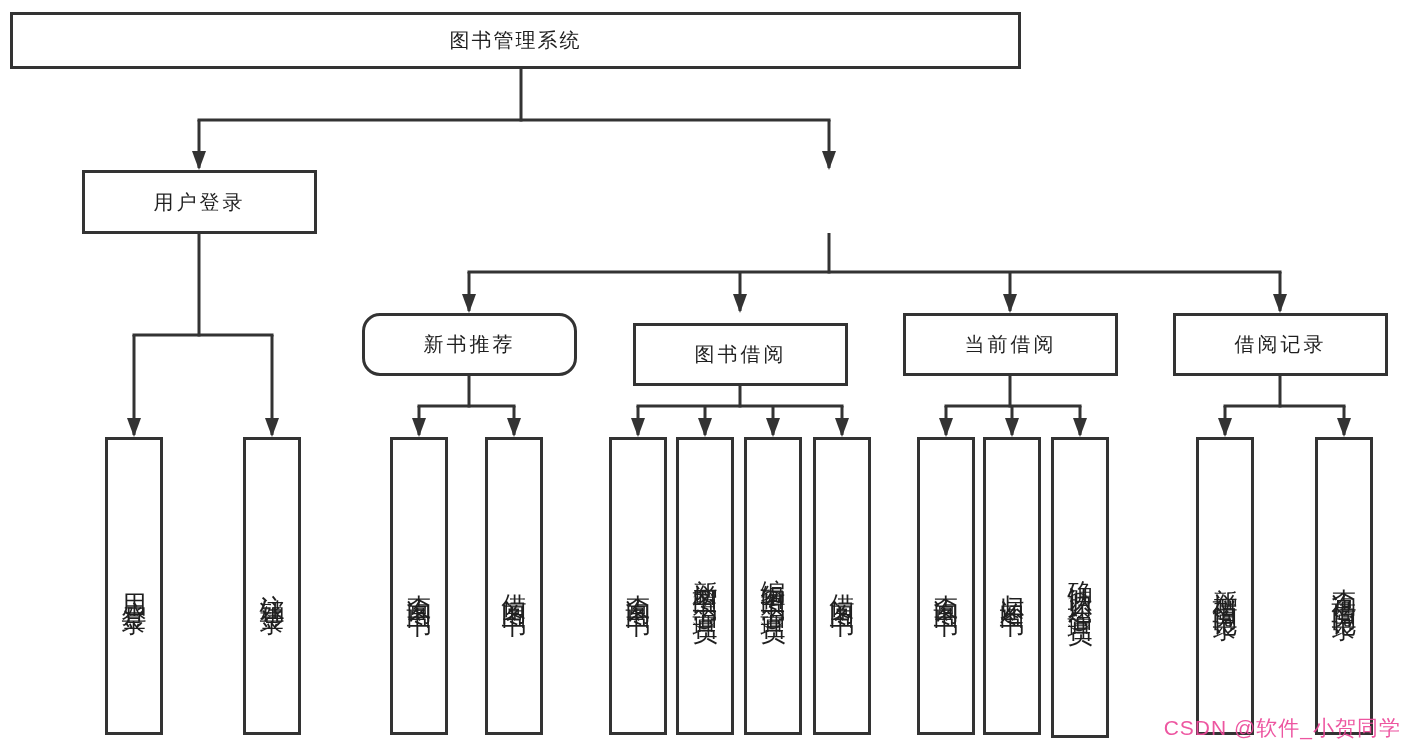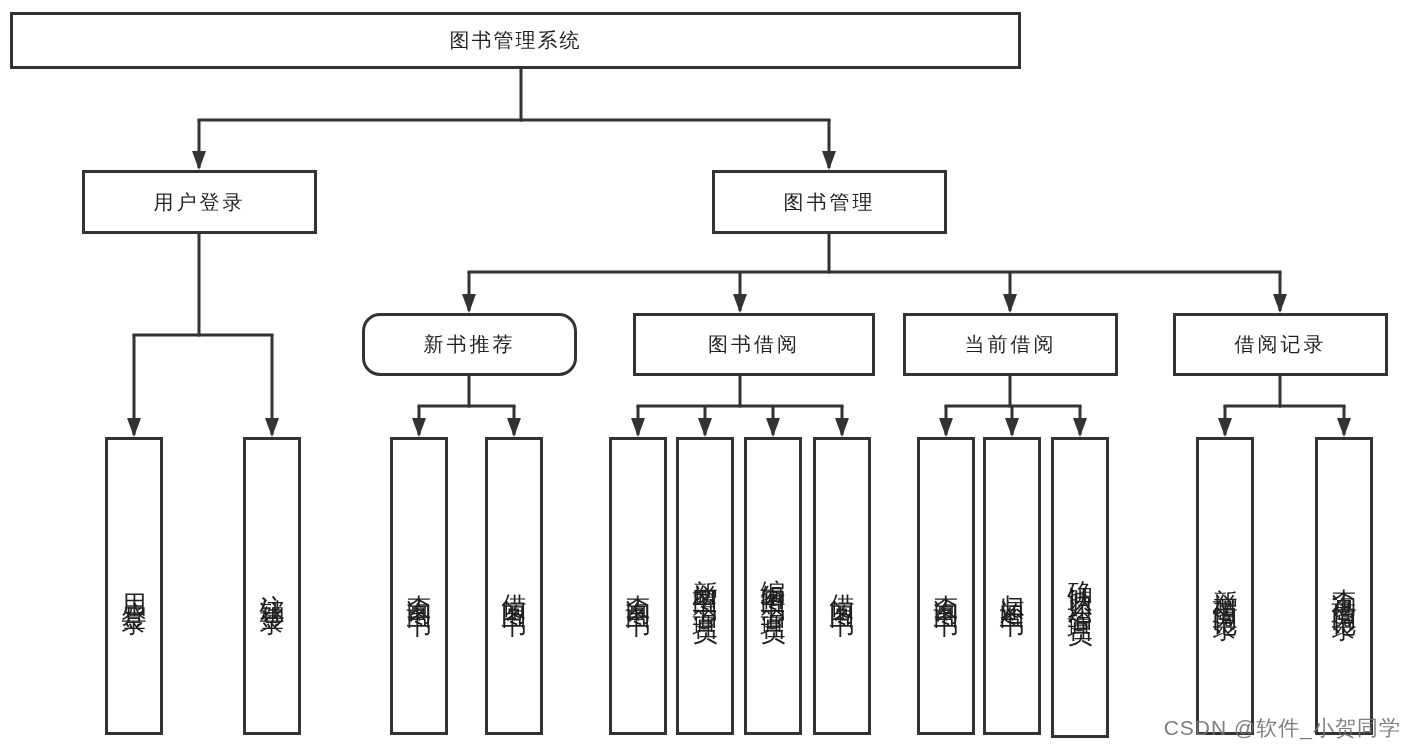"图书管理" div.node { html: <div>图书管理</div> -> none }
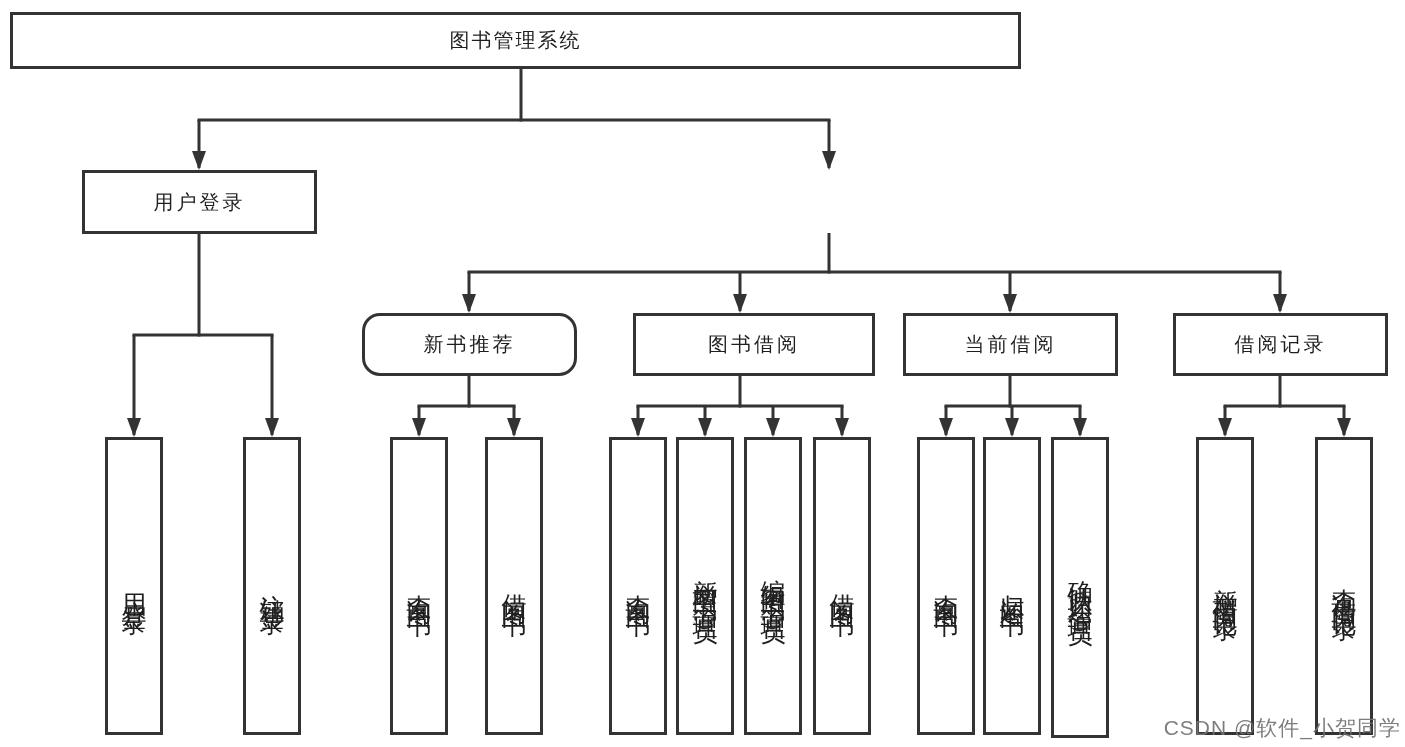"图书借阅" div.node { top: 313px -> 323px; width: 242px -> 215px }
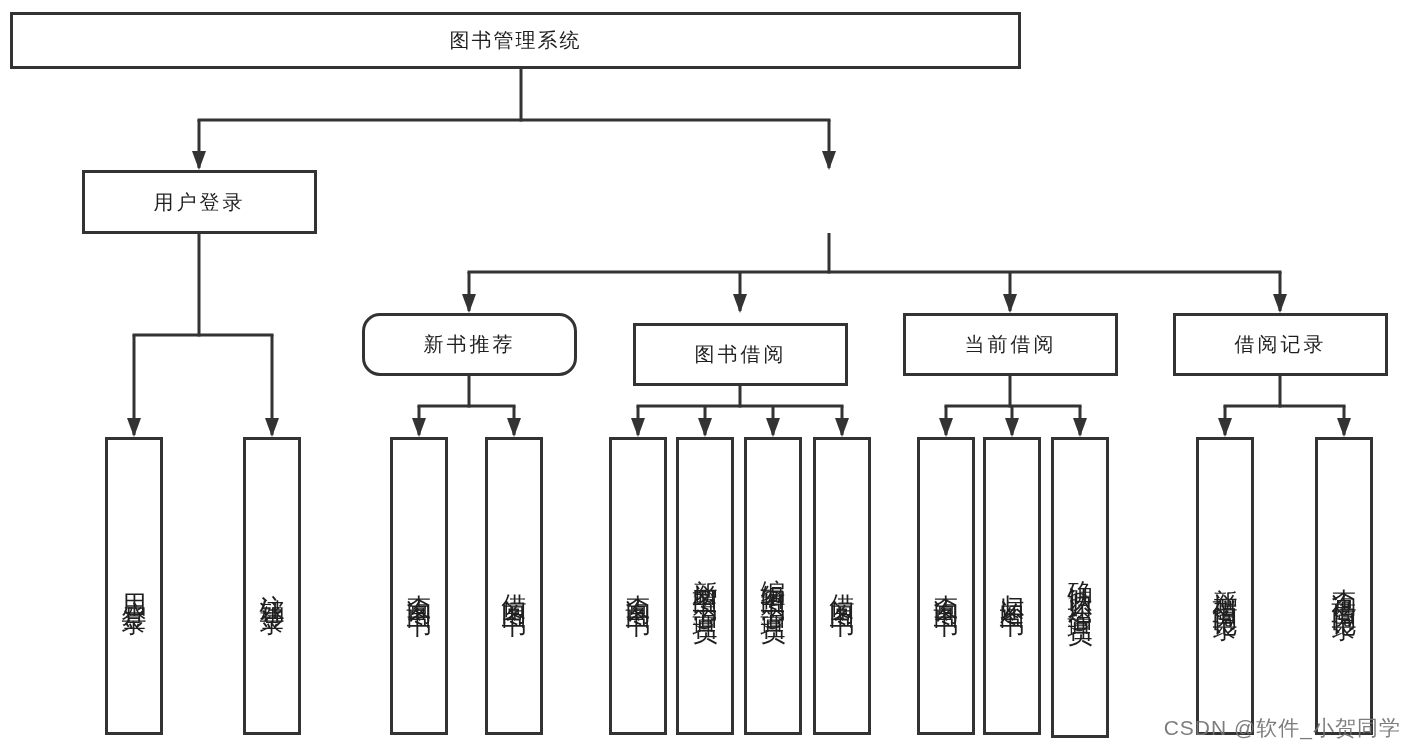"CSDN @软件_小贺同学" .watermark { color: #737373 -> #ec4899 }
